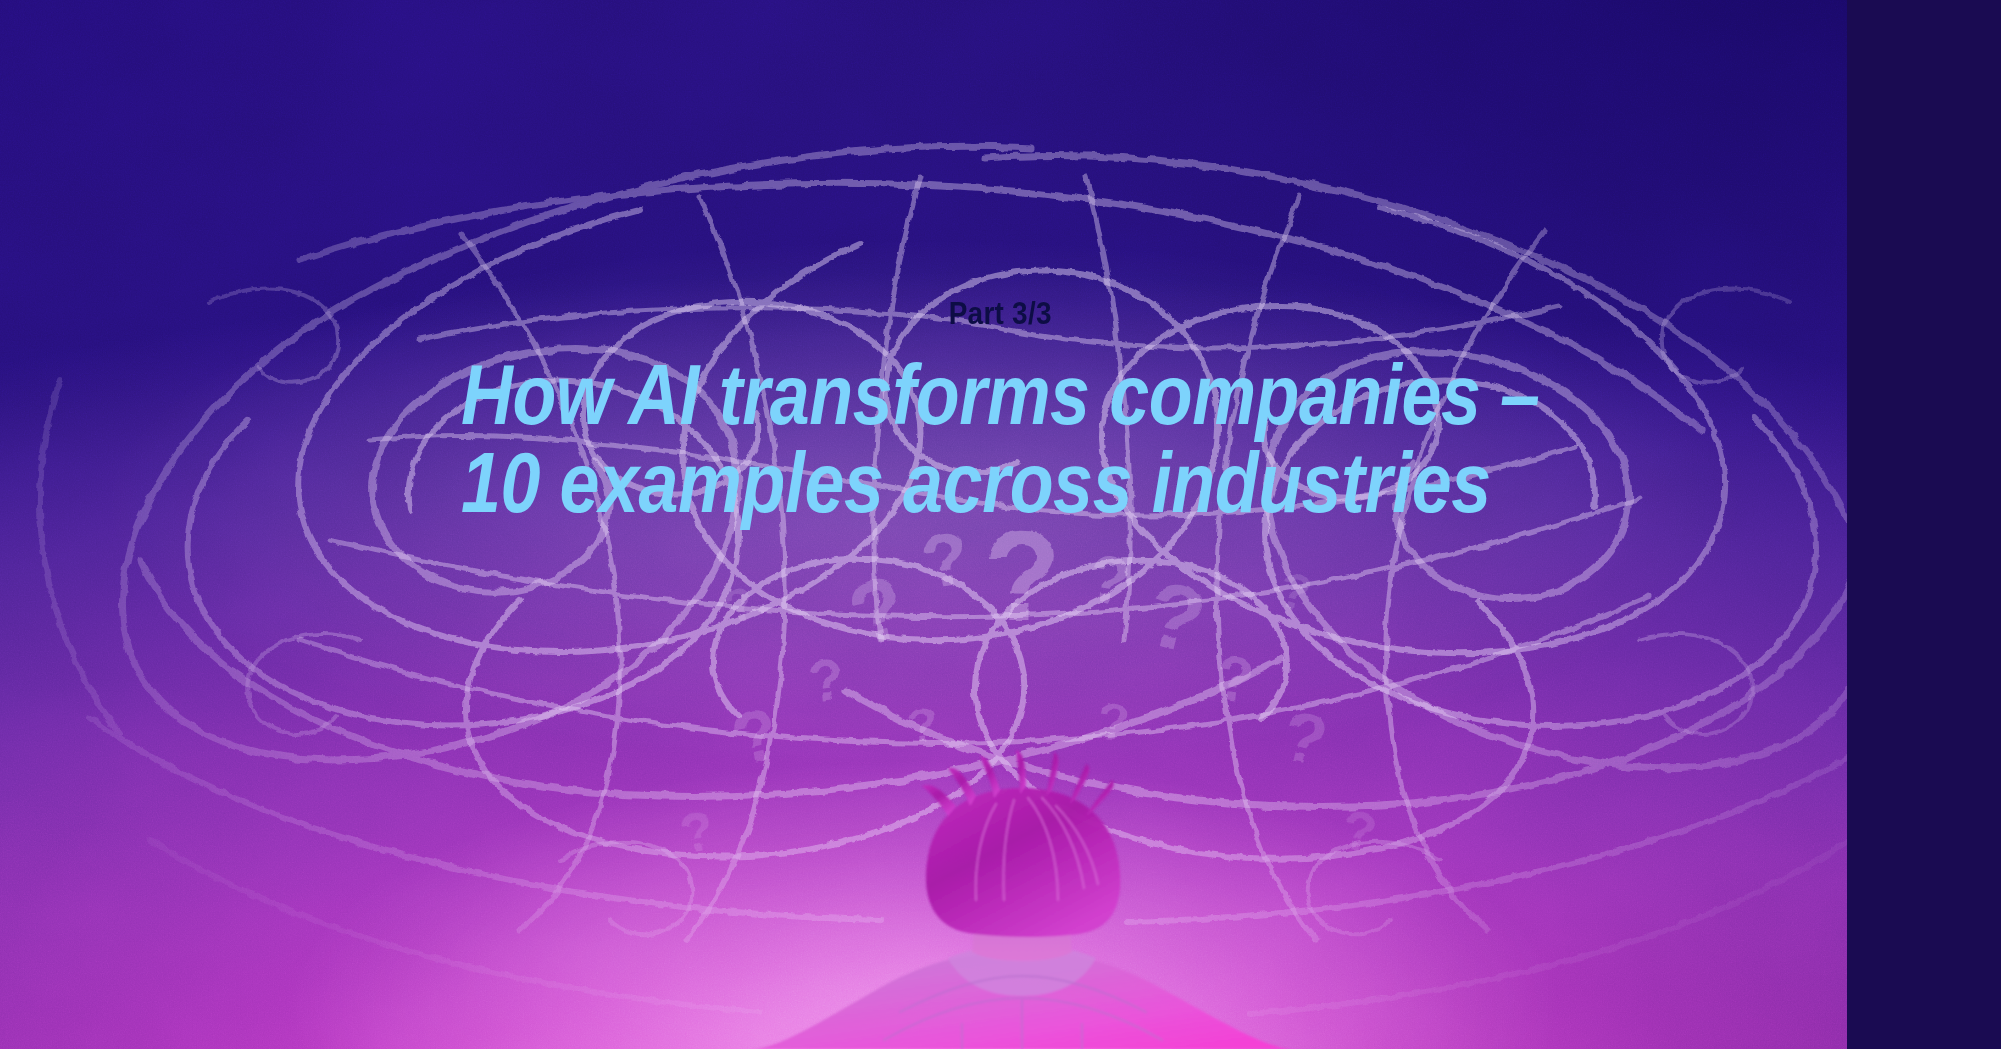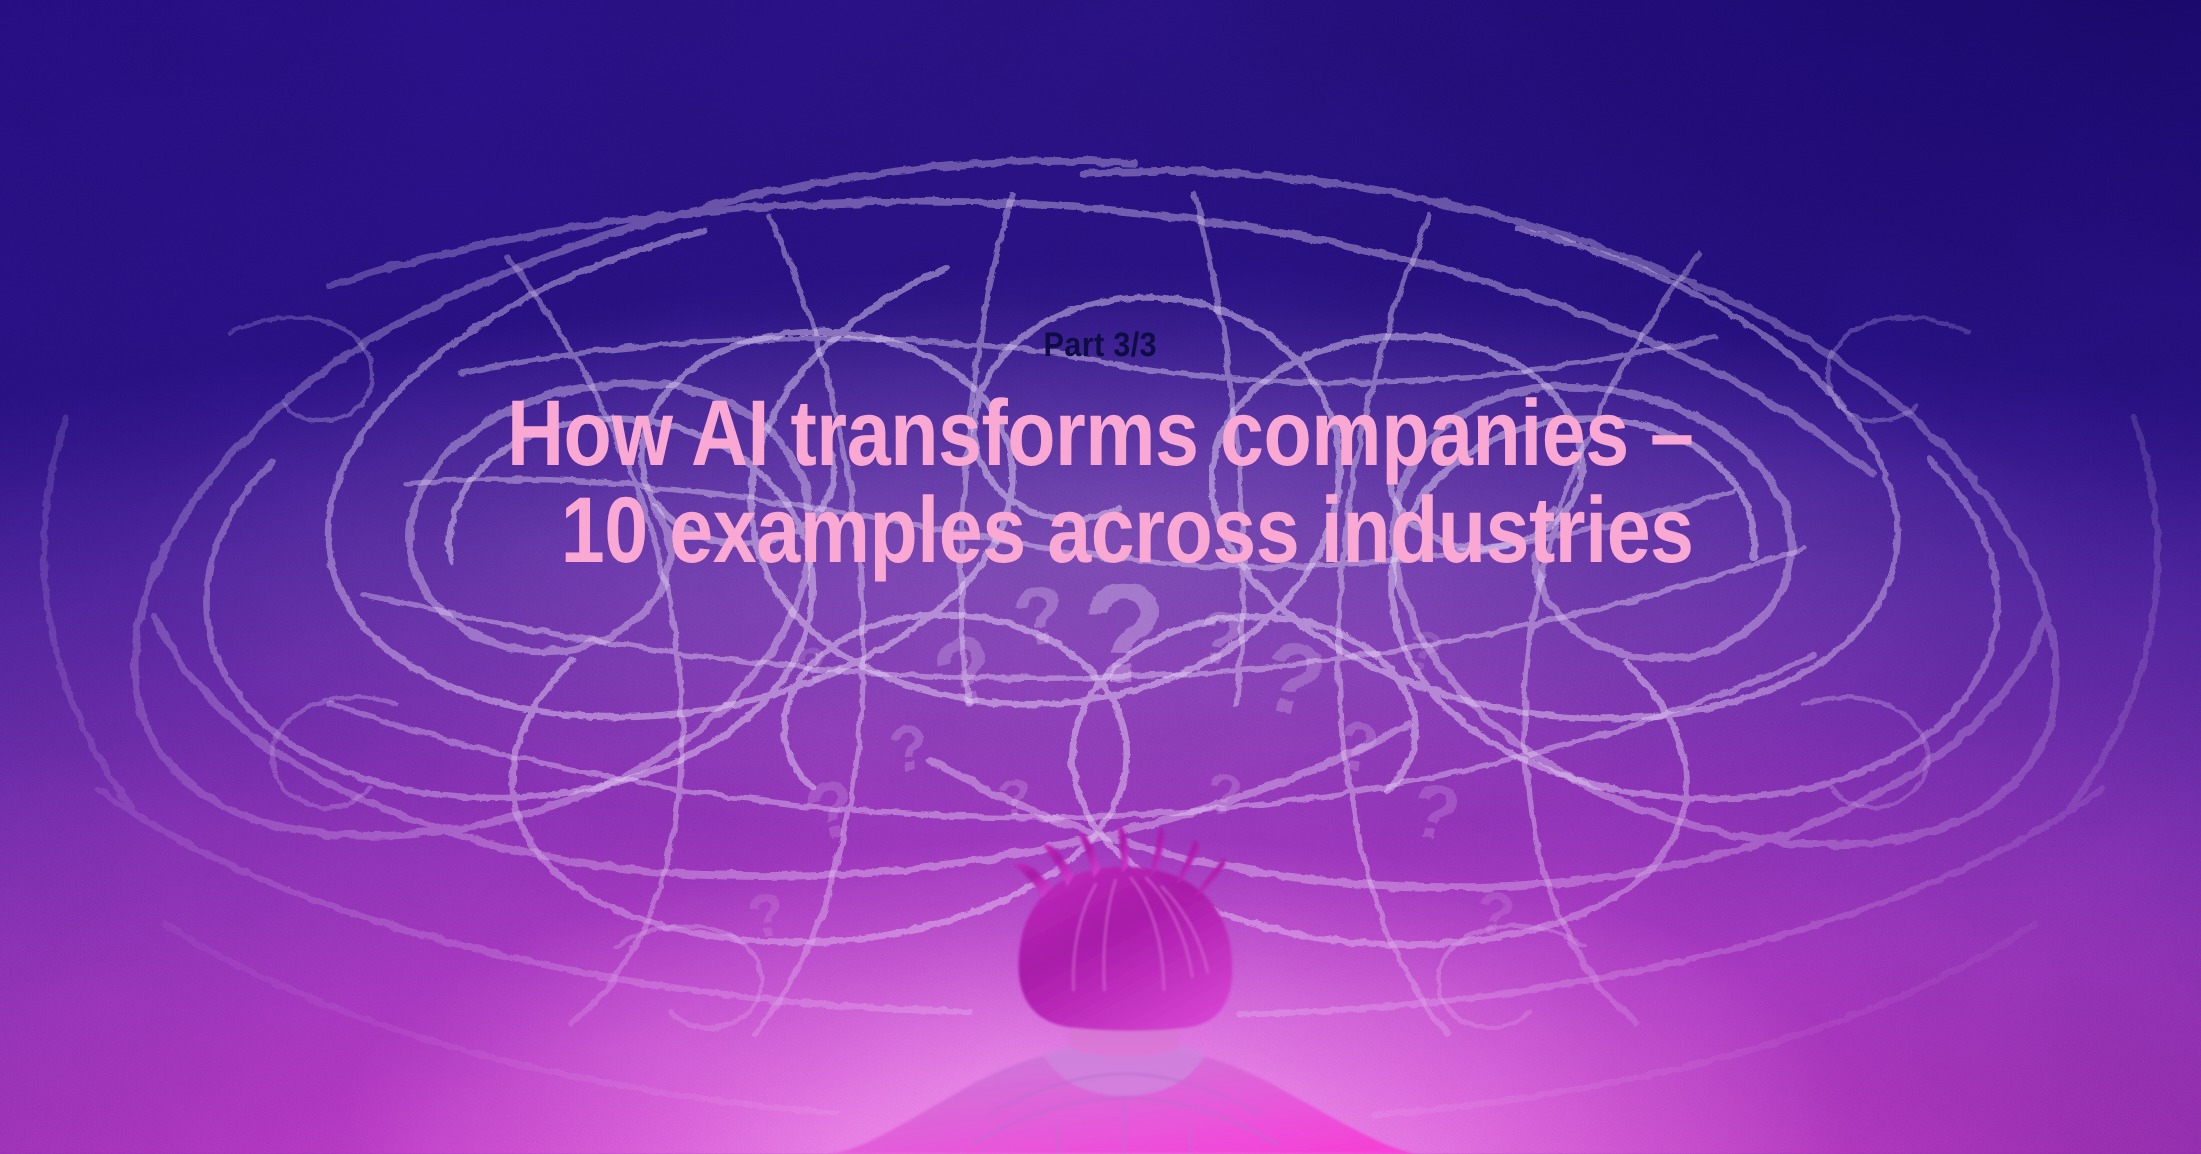"Part 3/3" #banner { width: 2001px -> 1847px }
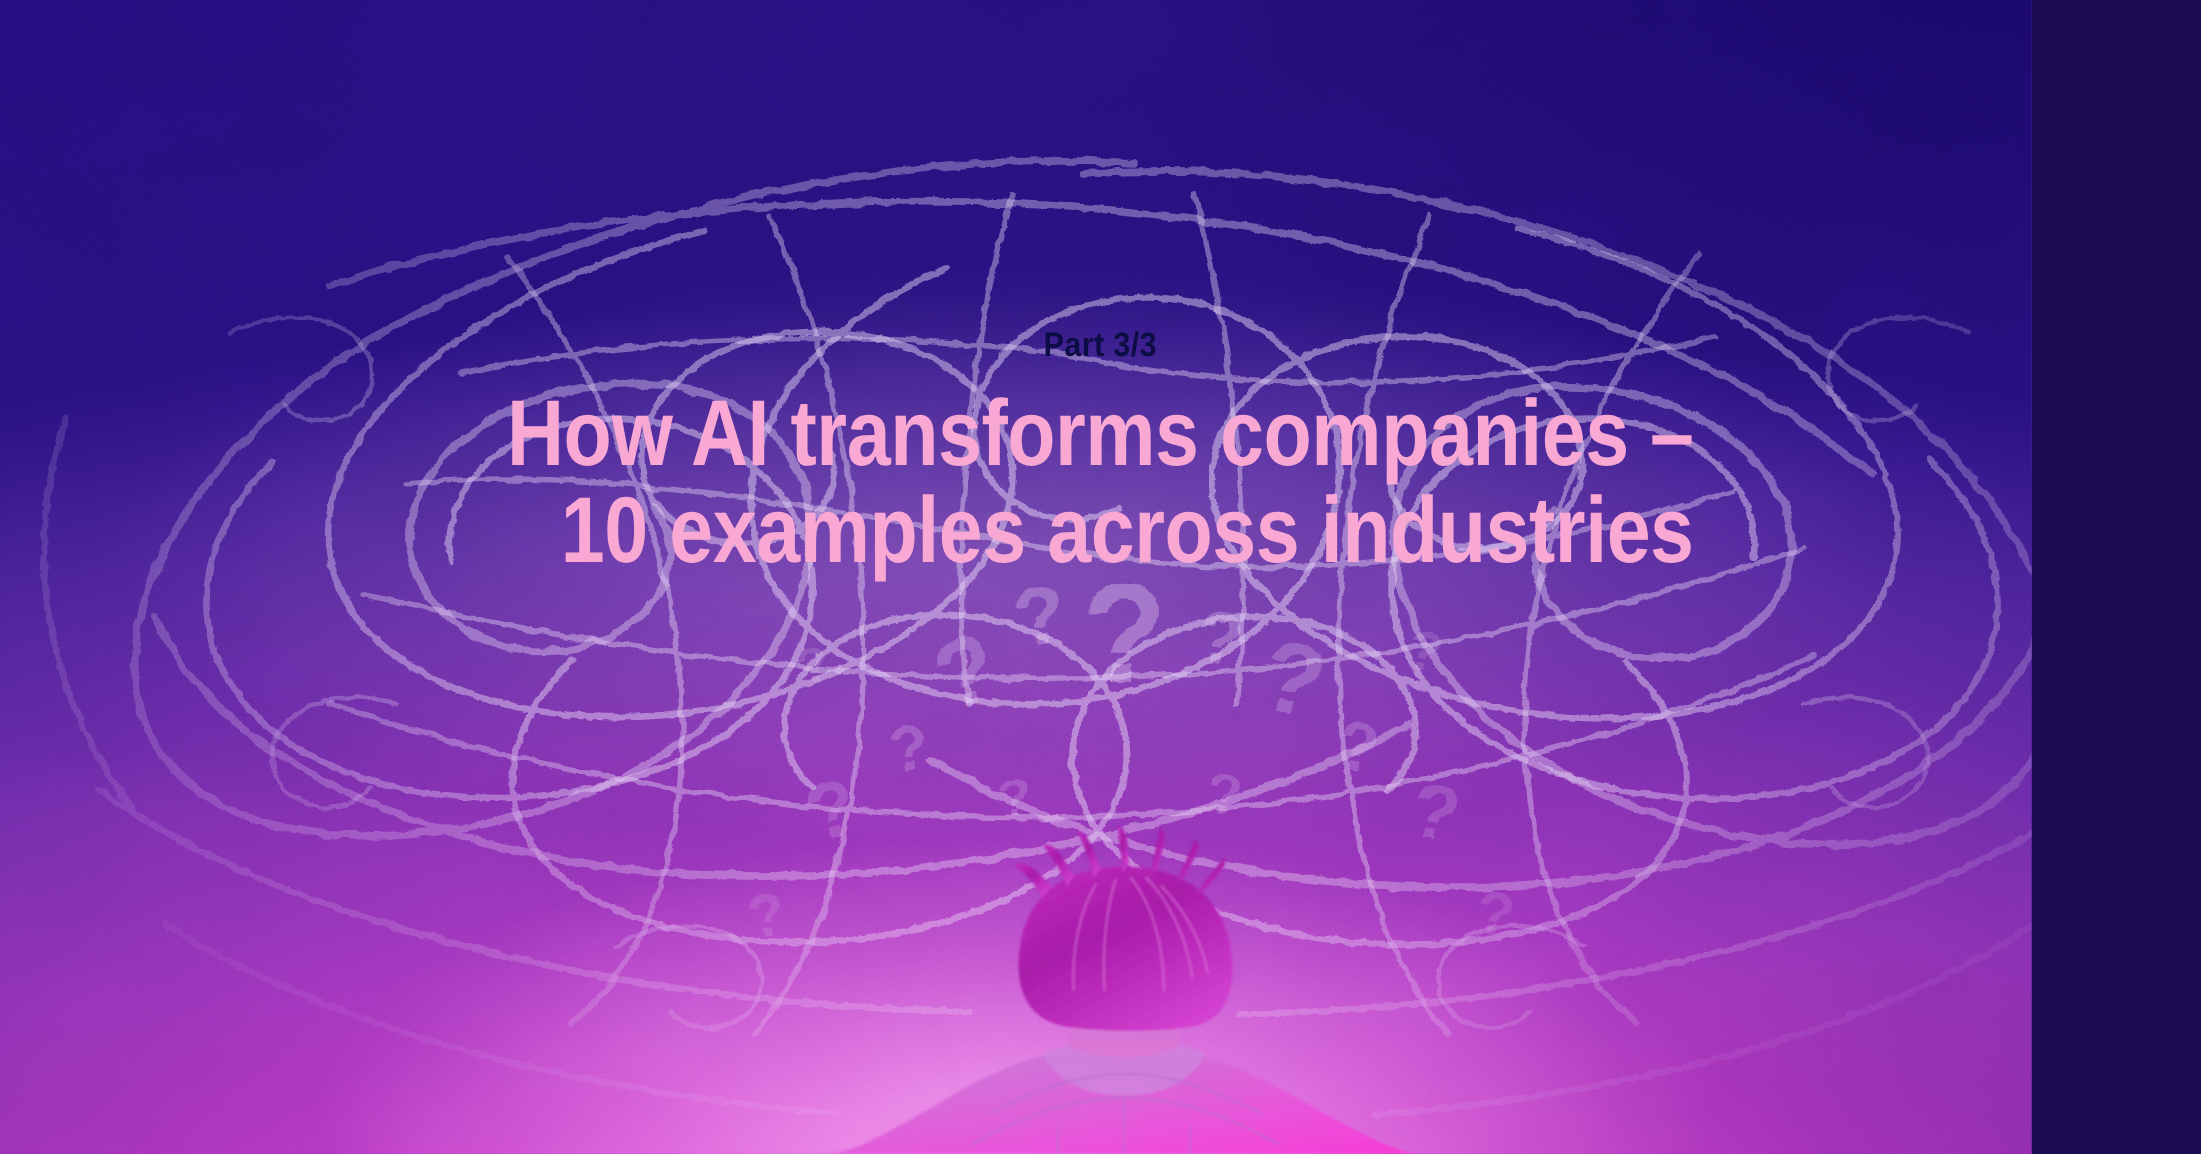"How AI transforms companies –" .headline { color: #f9a8d4 -> #7dd3fc; font-style: none -> italic; text-align: right -> left }
